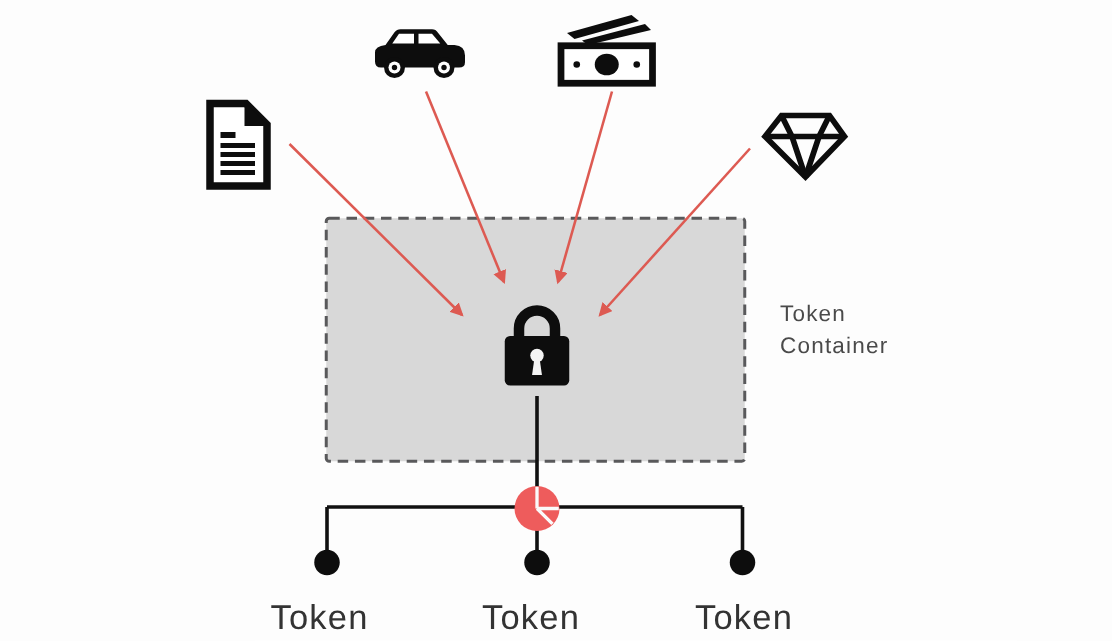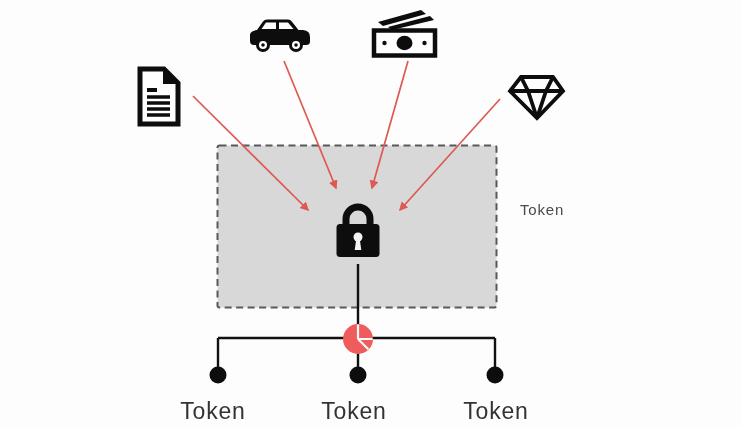"Container" div { html: none -> <div>Container</div> }
